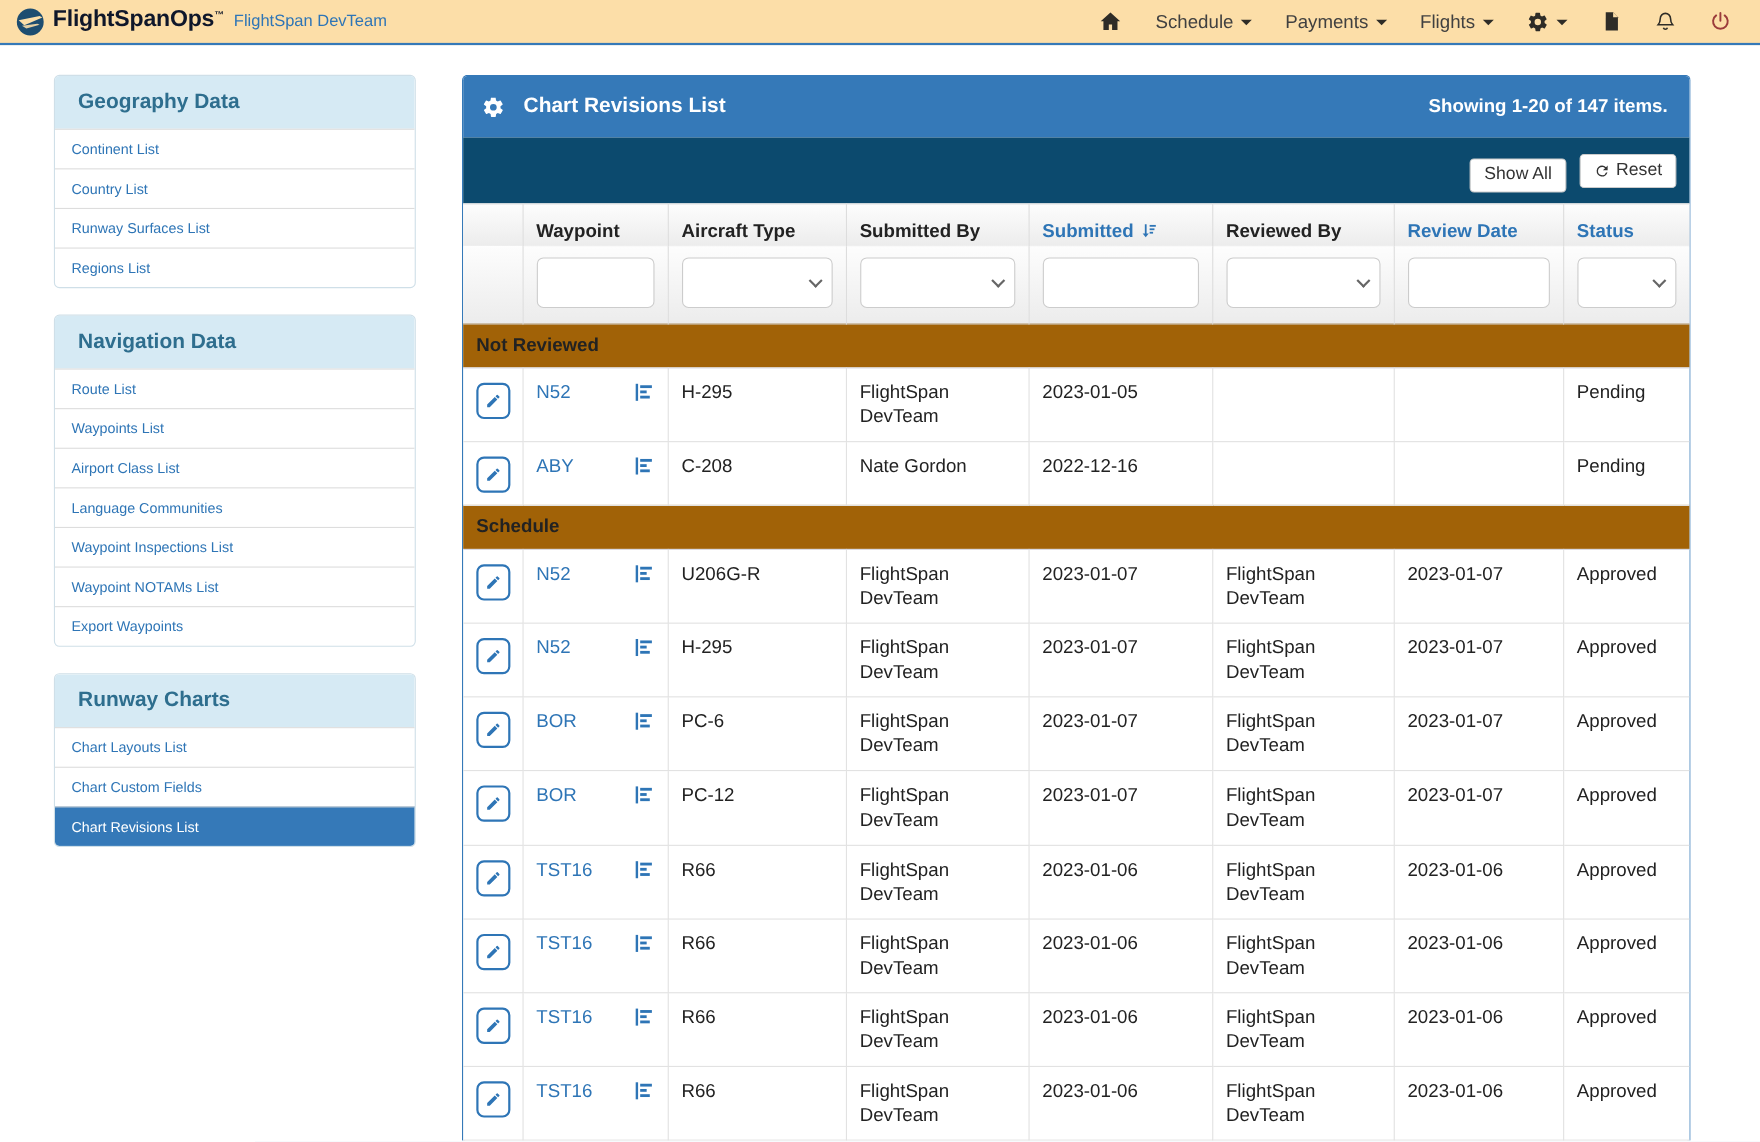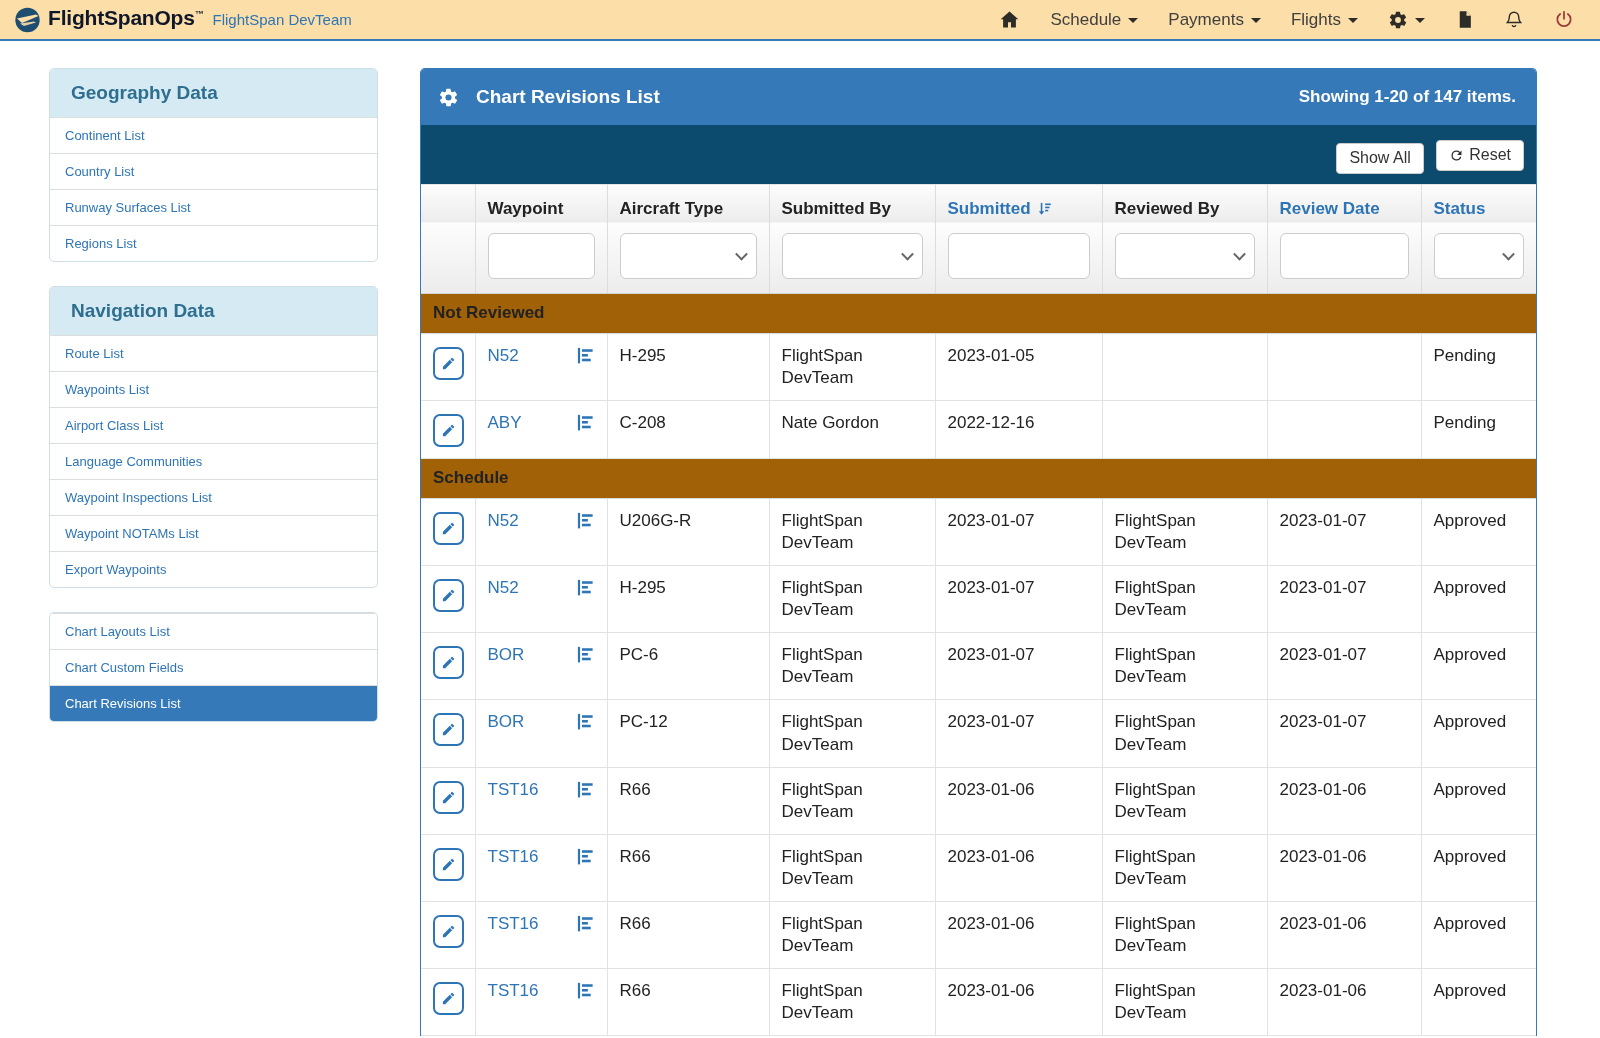"Runway Charts" div.panel-heading { html: none -> <div>Runway Charts</div> }
